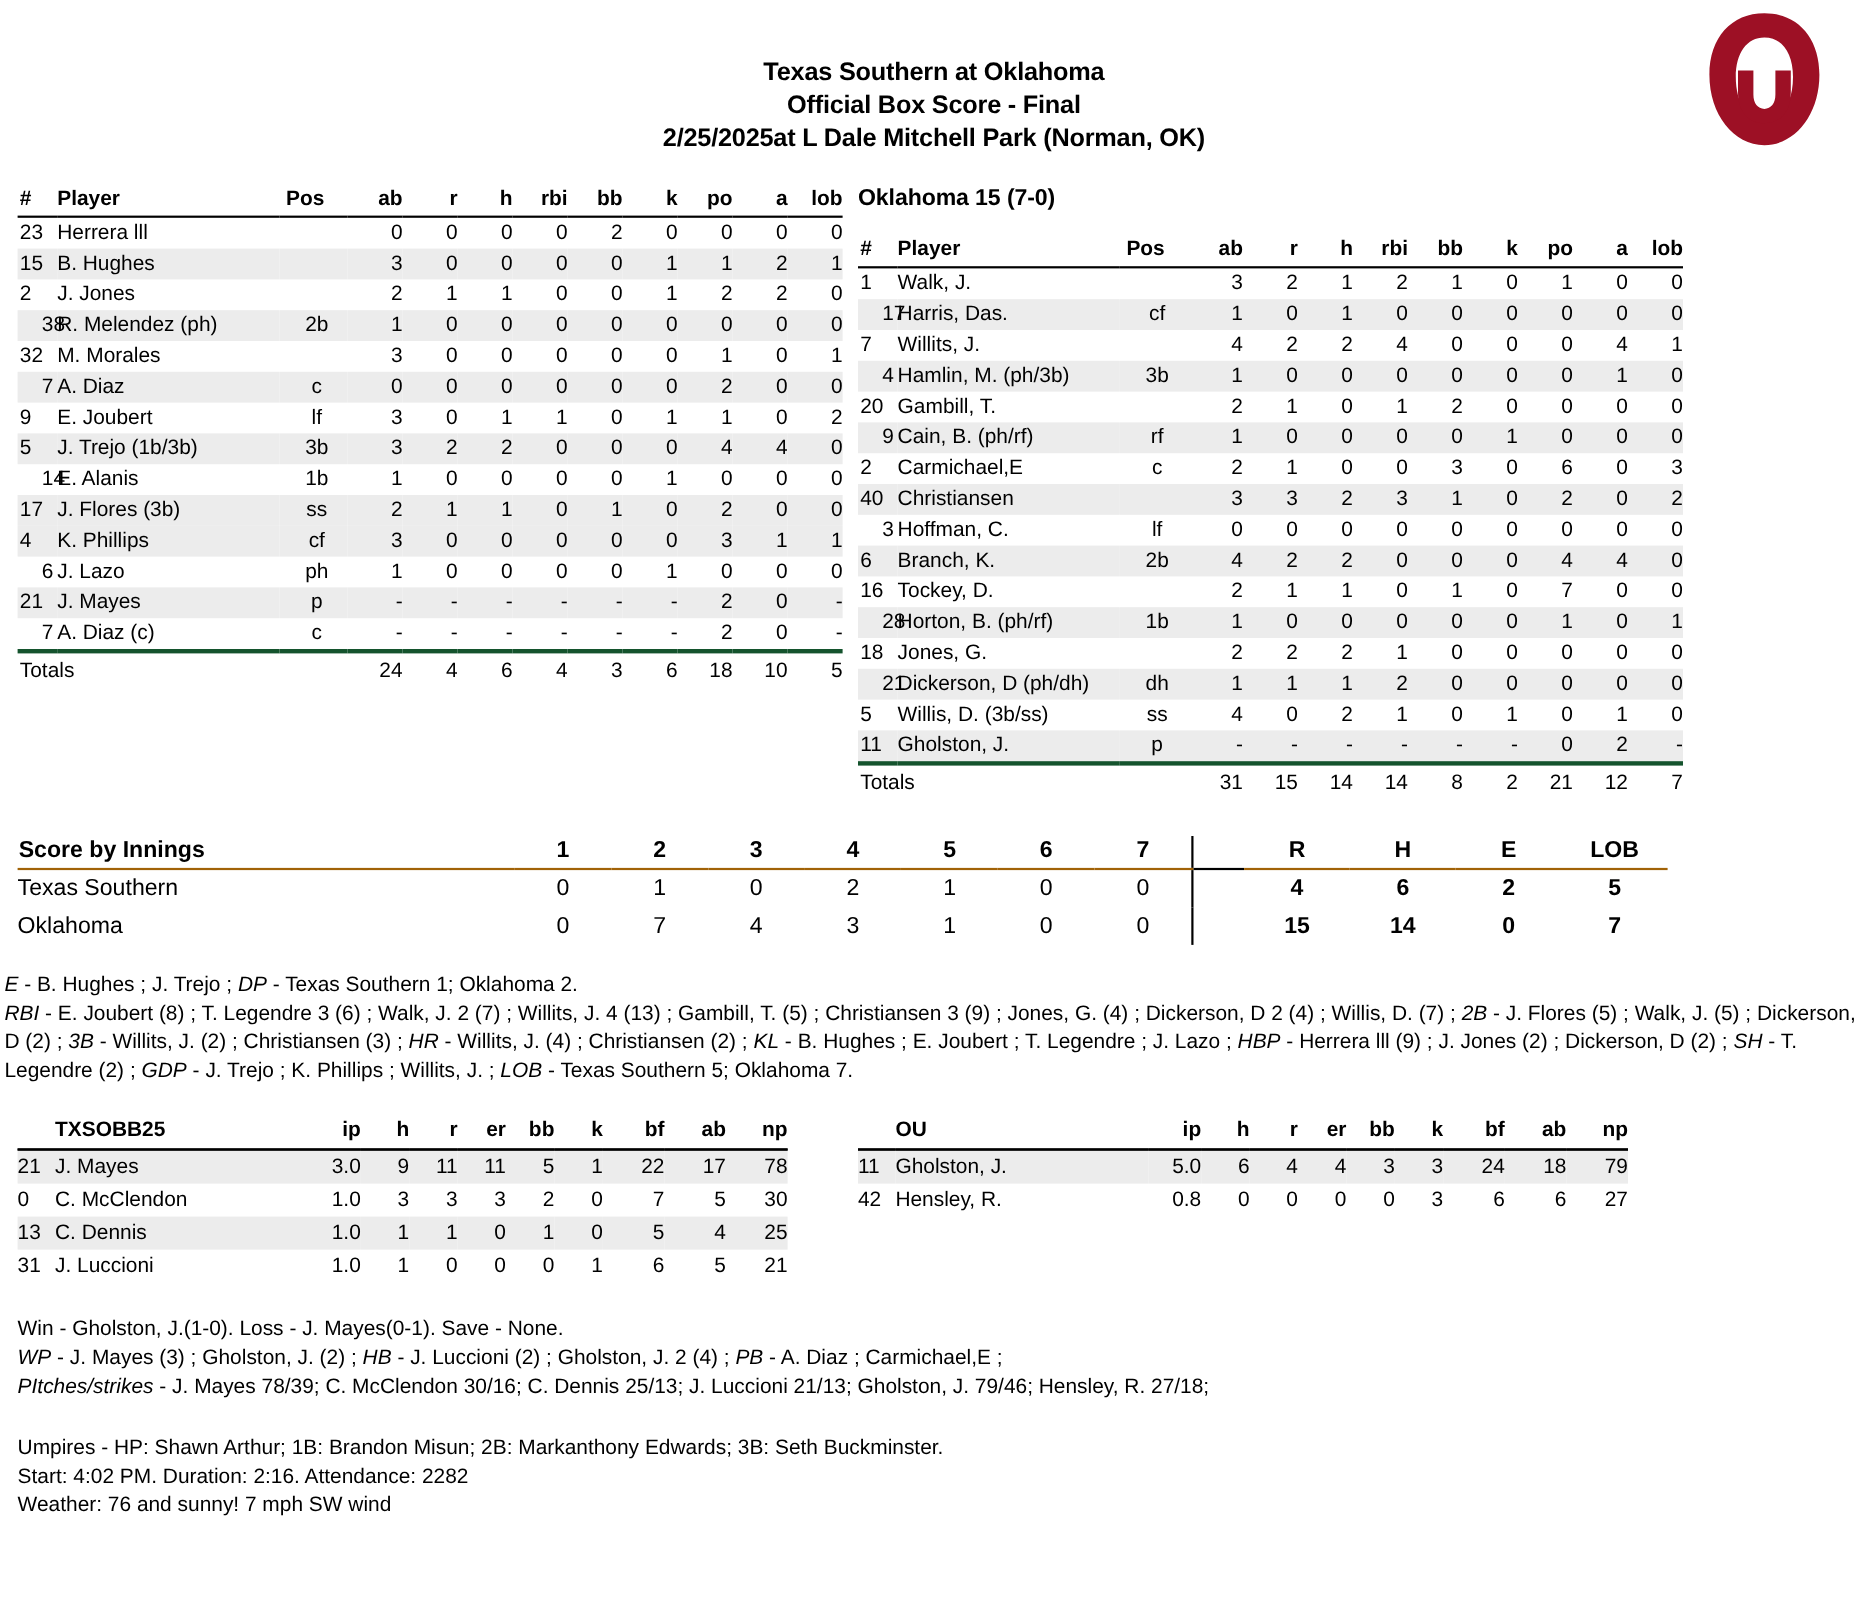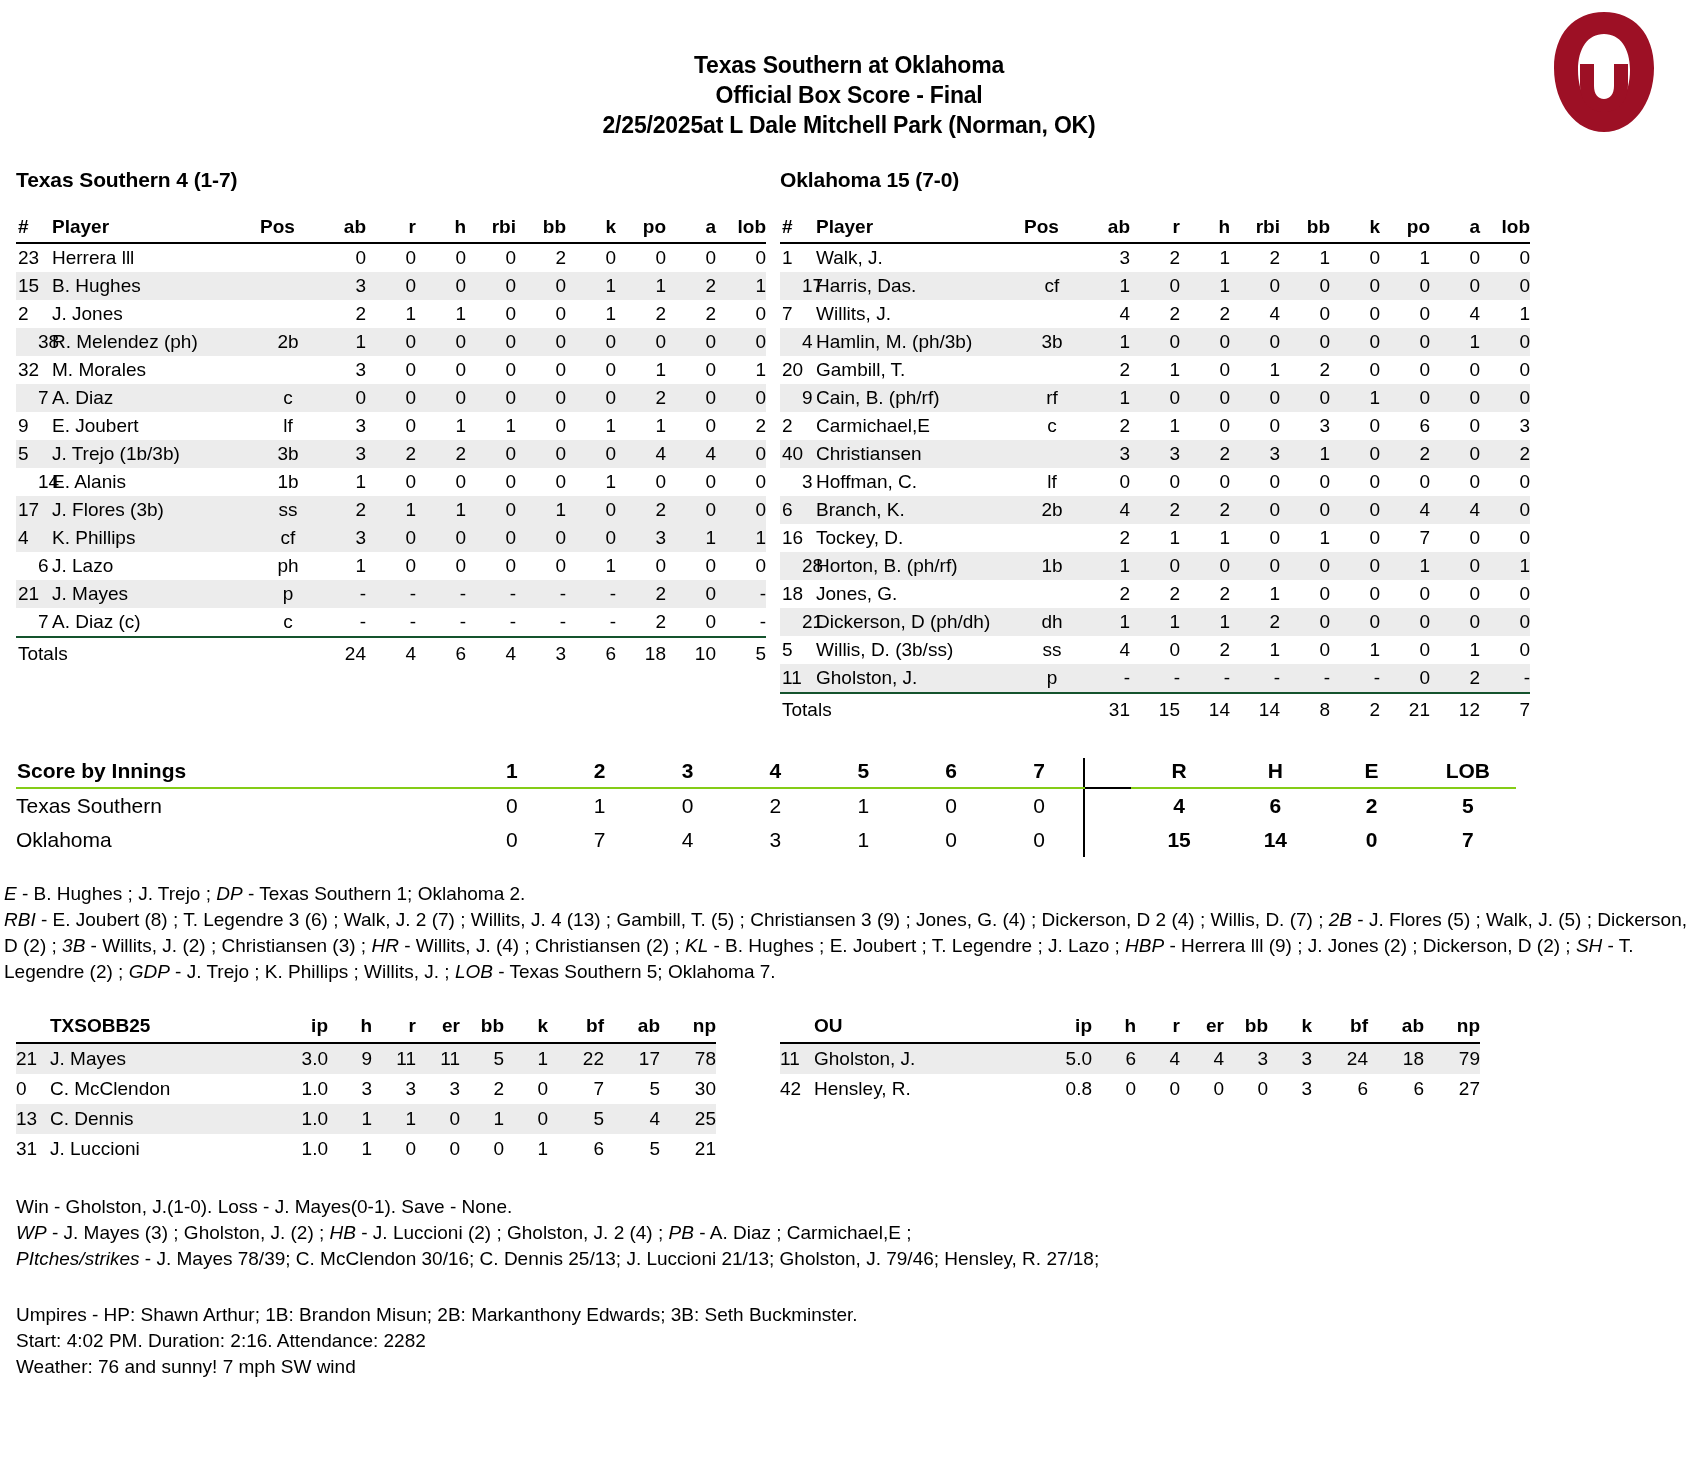"Texas Southern 4 (1-7)" div.team-title { html: <div>Texas Southern 4 (1-7)</div> -> none }
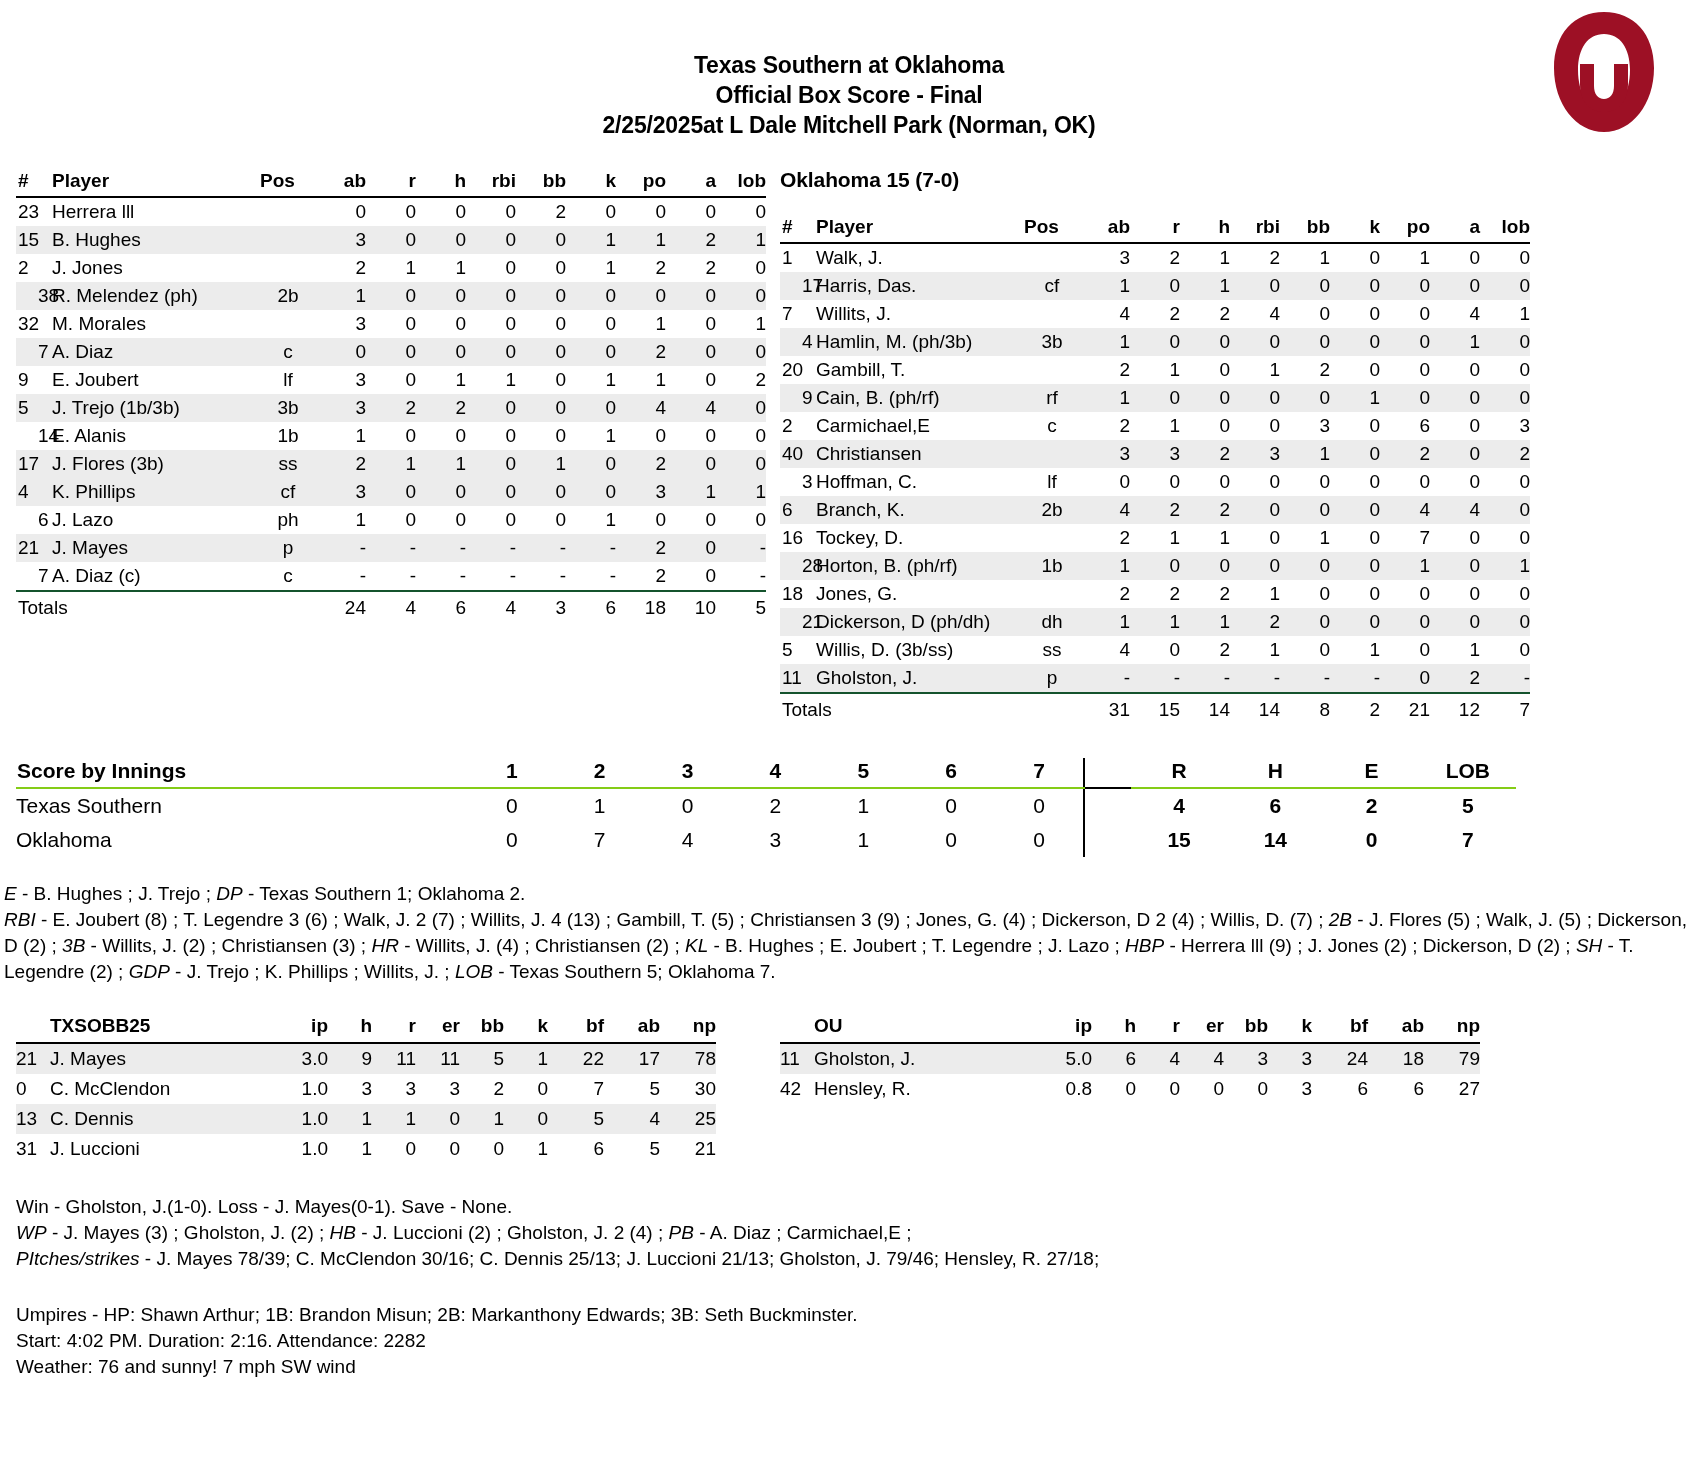"Totals" table.bat tr.totals td { border-top: 2px solid #14532d -> 4px solid #14532d }
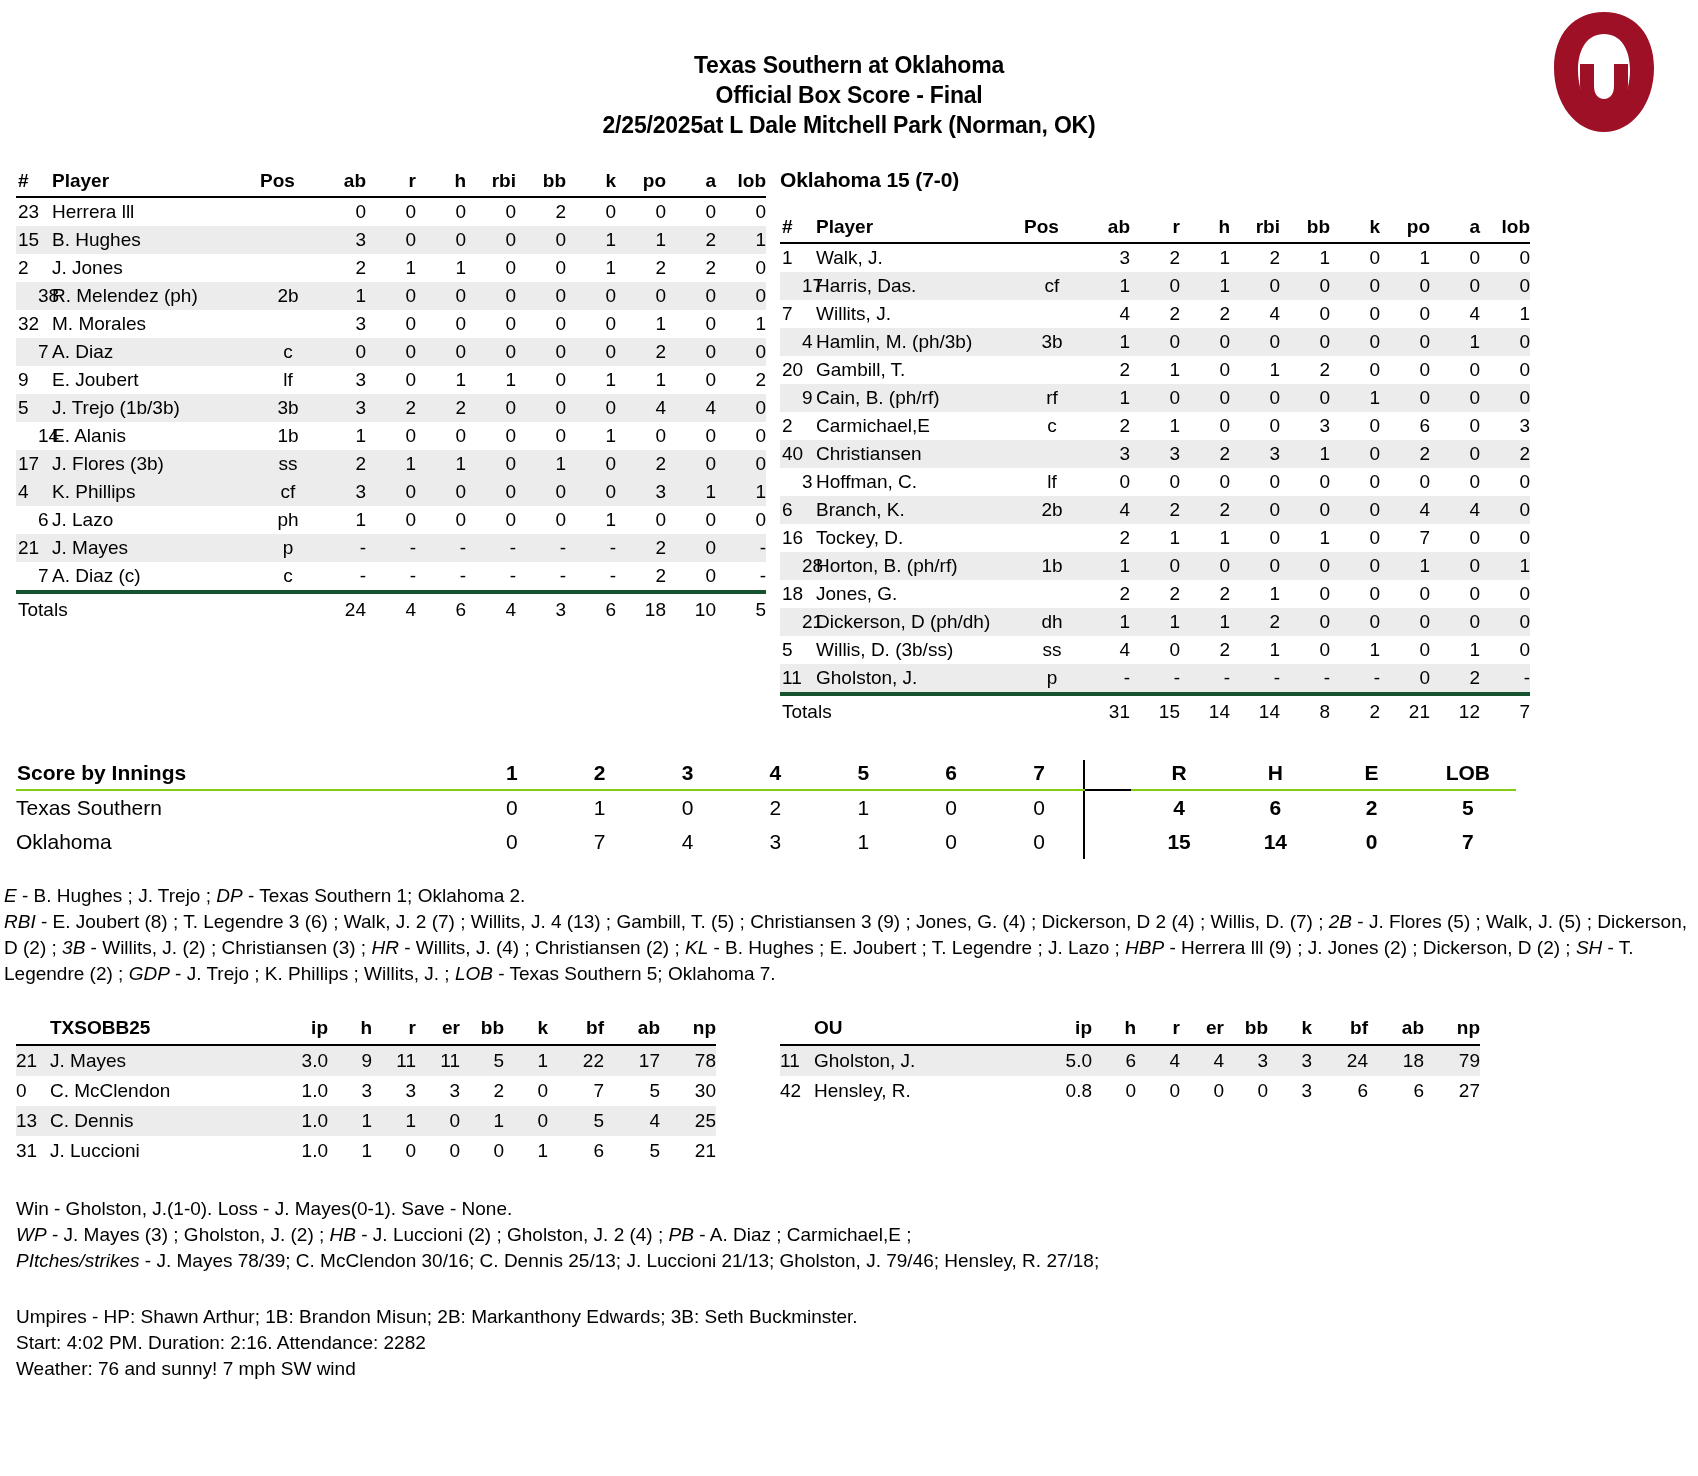"Score by Innings" table.ls th { border-bottom: 2px solid #84cc16 -> 2px solid #a16207 }
